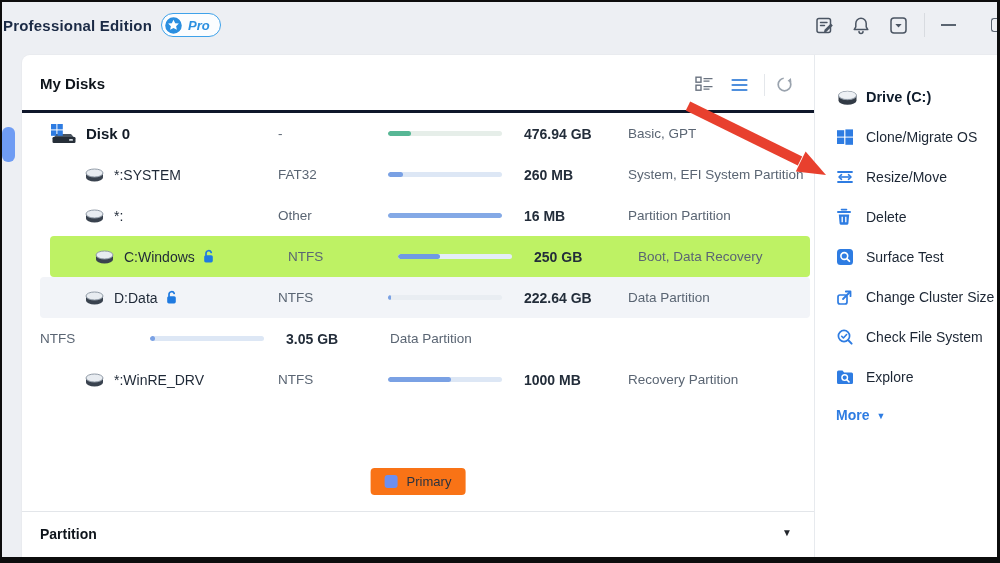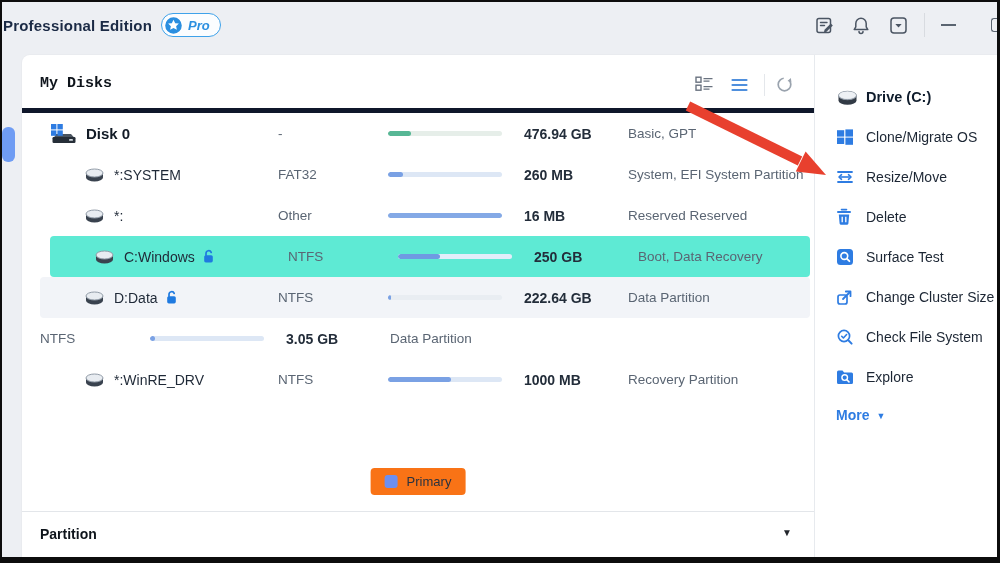"My Disks" .panel-header { border-bottom: 5px solid #0f172a -> 3px solid #0f172a; font-family: Liberation Mono, monospace -> none }
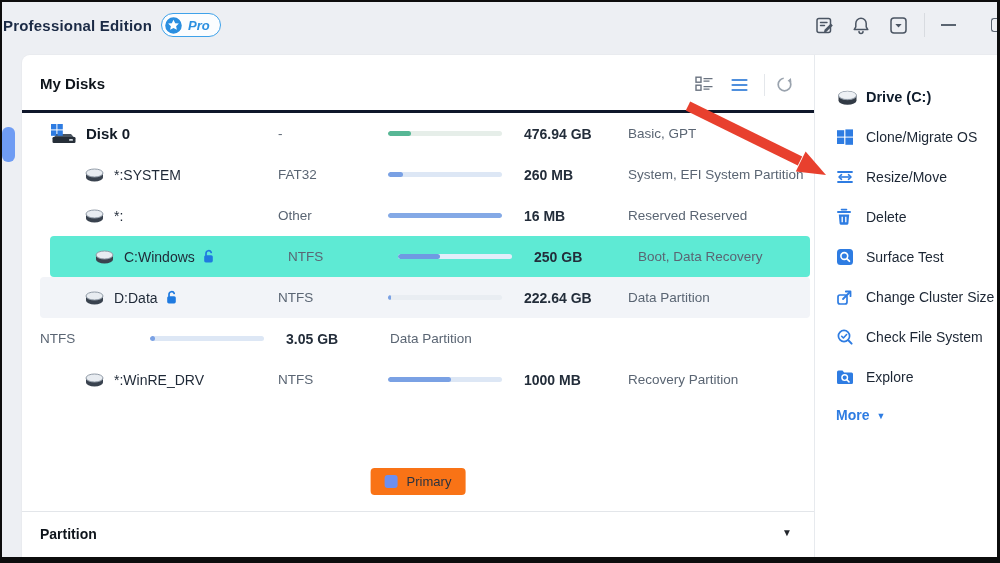"Reserved Reserved" span.c-type { text: Reserved Reserved -> Partition Partition }
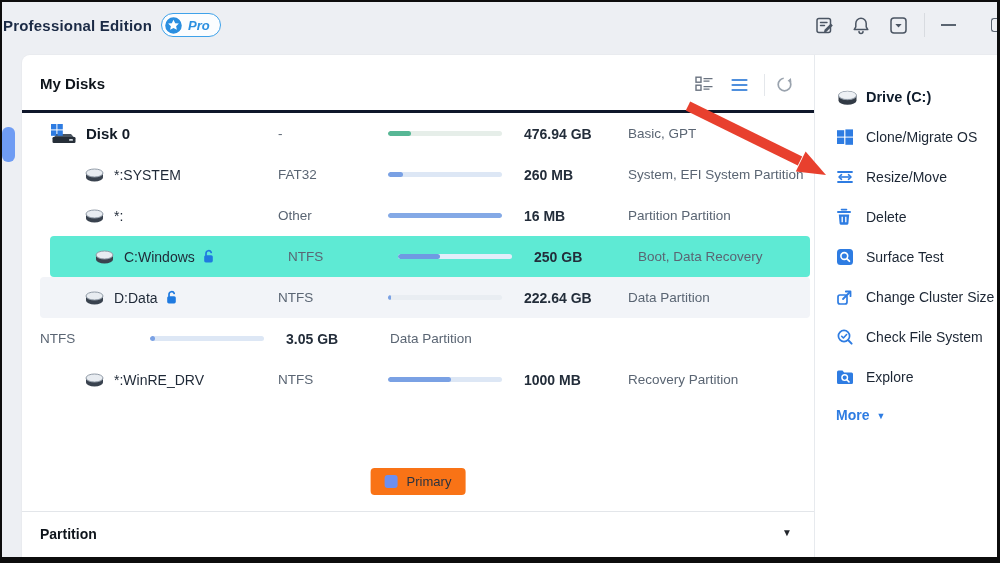"C:Windows" .row.selected { background: #5eead4 -> #bef264 }
